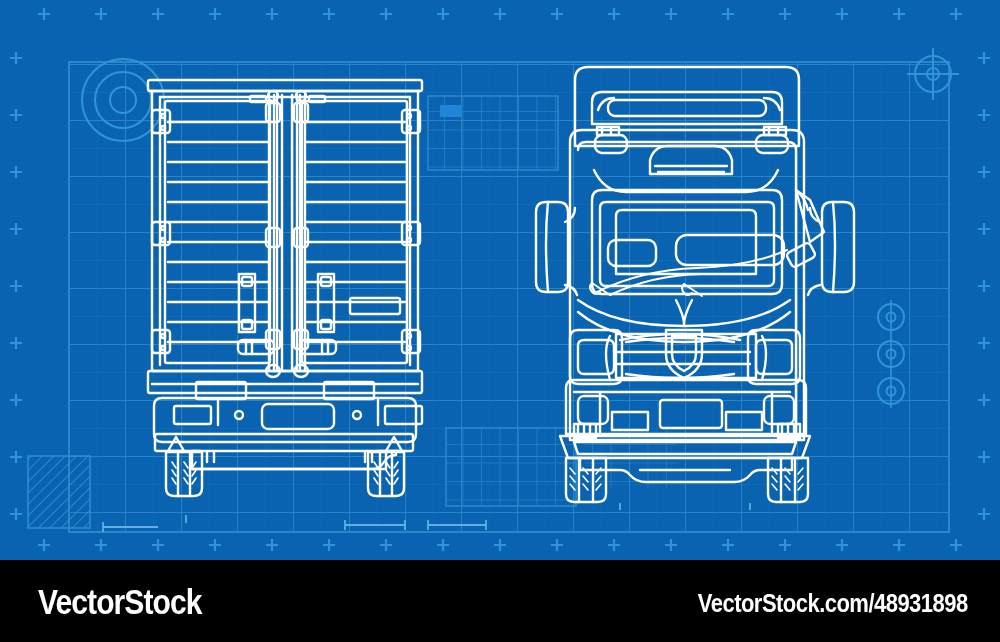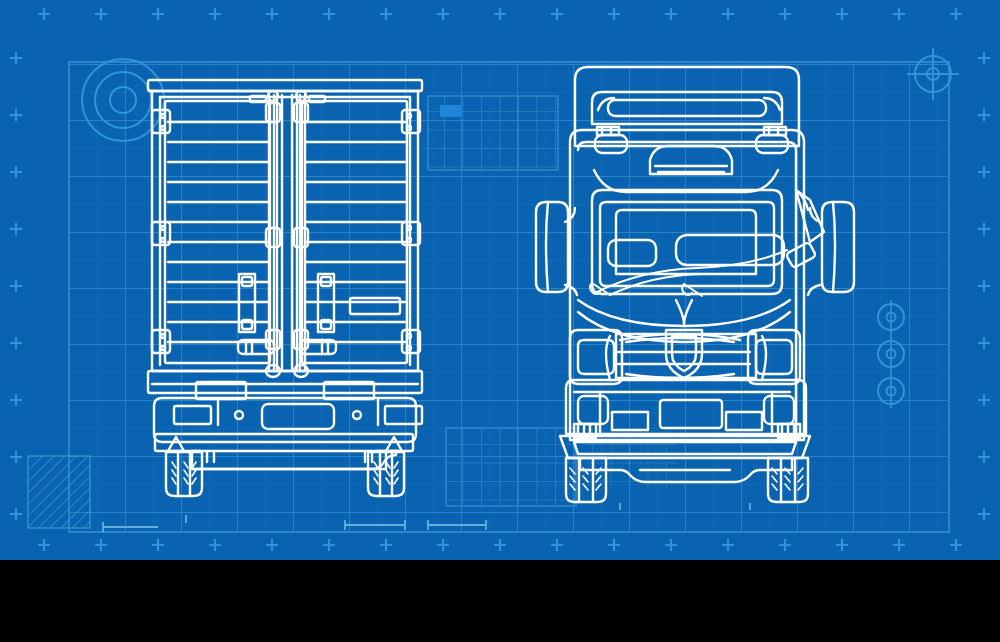"VectorStock" div { html: none -> <div> <div>VectorStock</div> <div>VectorStock.com/48931898</div> </div> }
